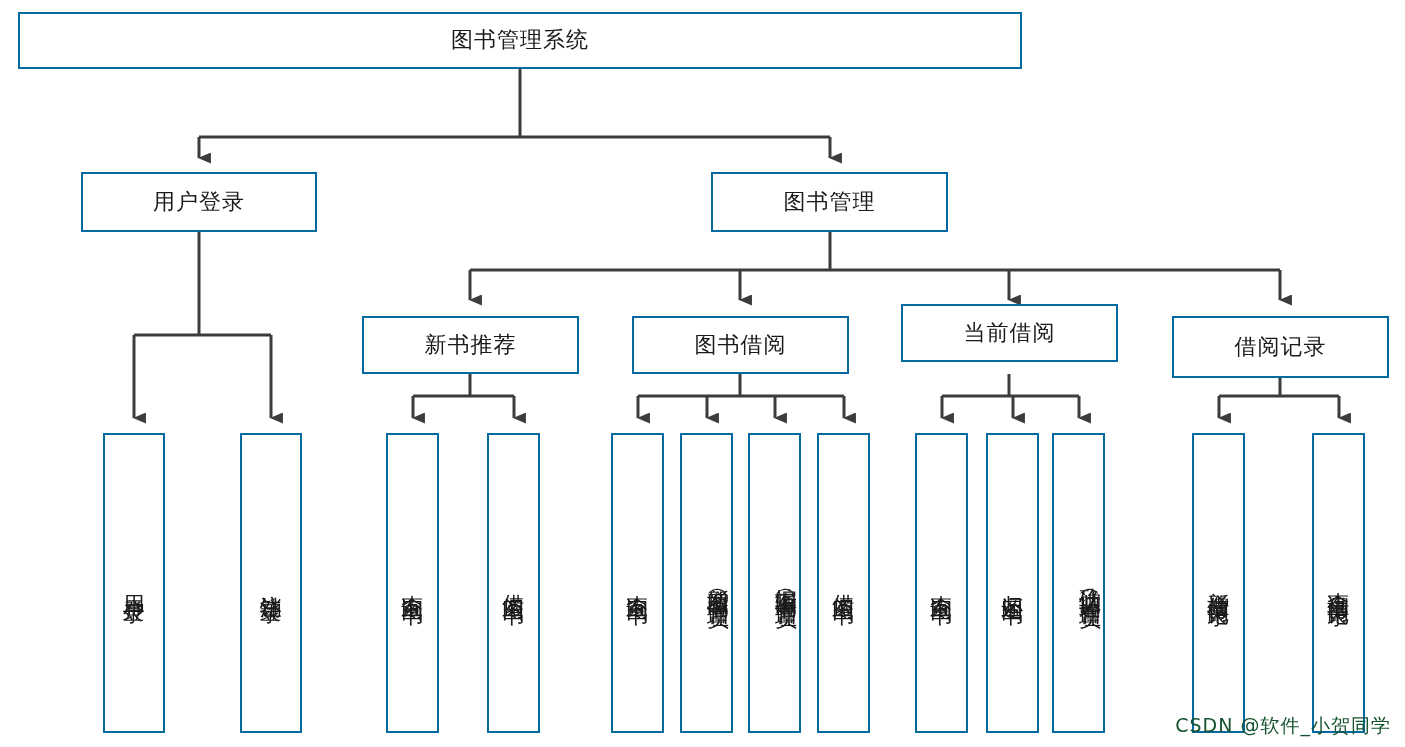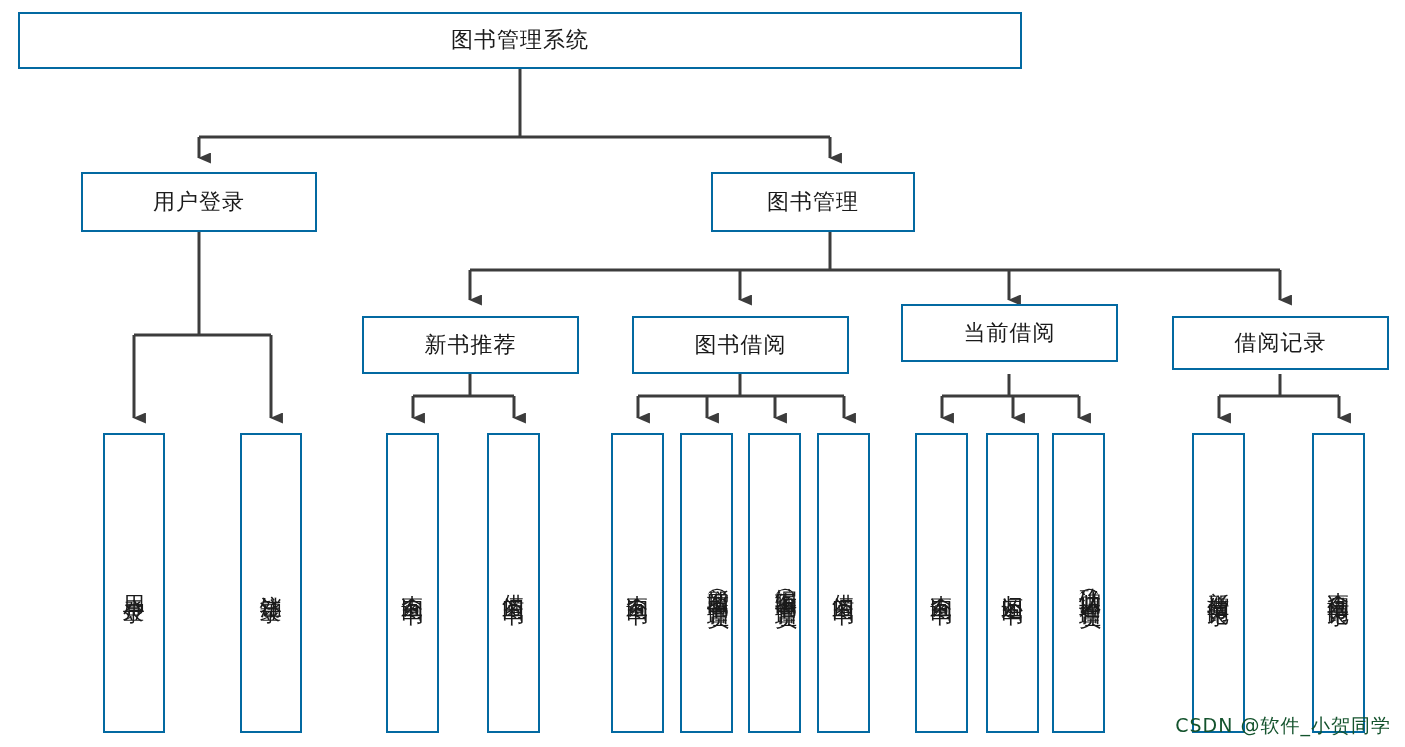"图书管理" div.node { width: 204px -> 237px }
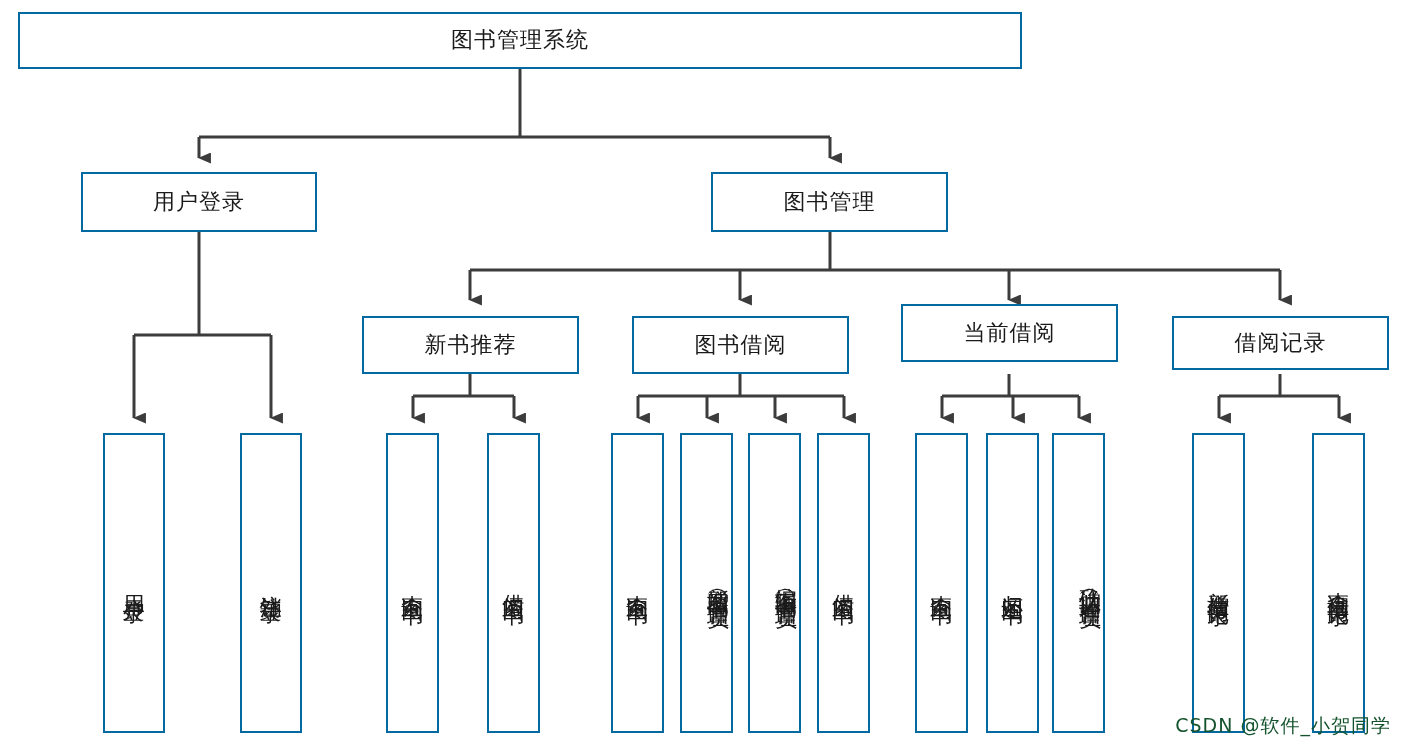"借阅记录" div.node { height: 54px -> 62px }
